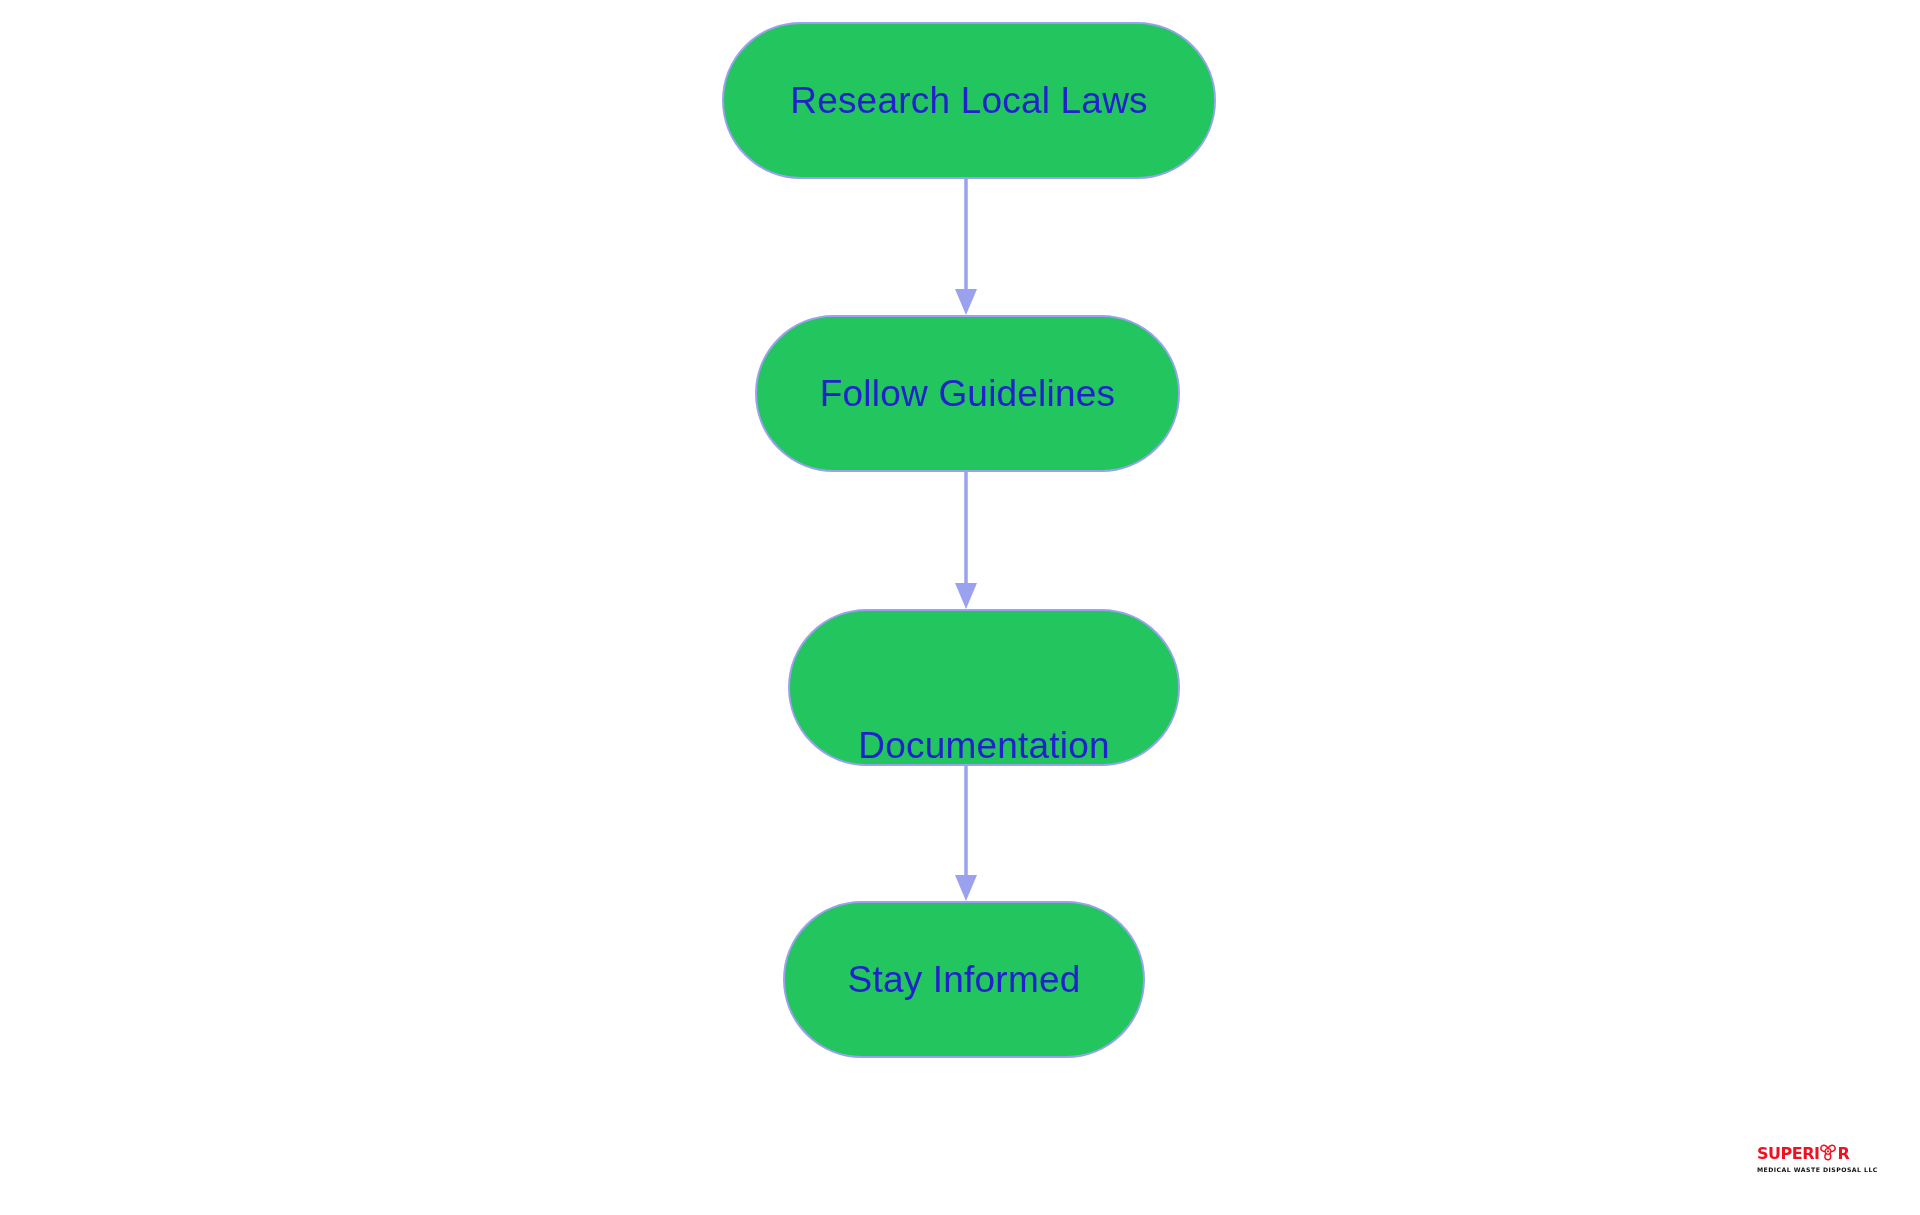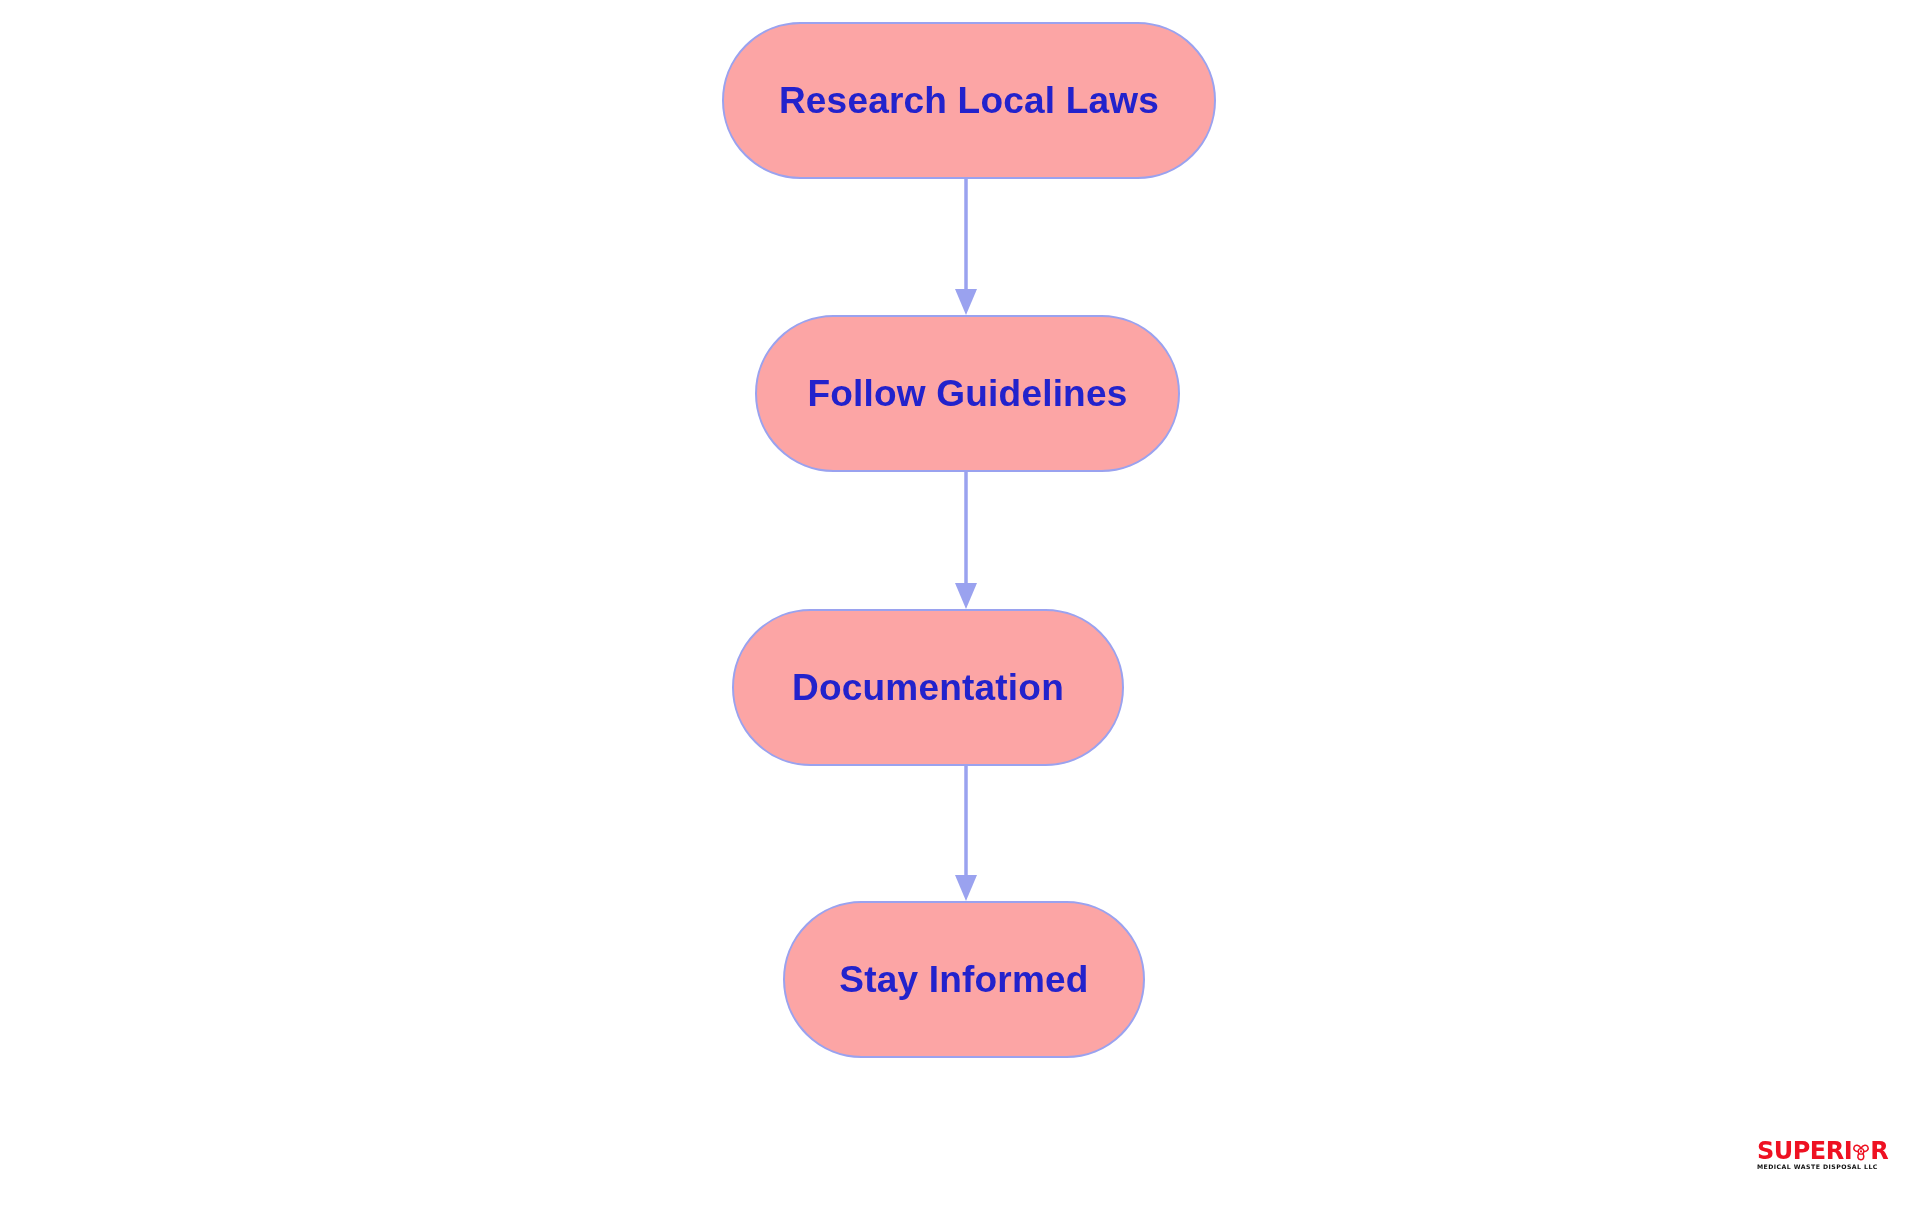"Research Local Laws" .node { background: #fca5a5 -> #22c55e; font-weight: 700 -> 400 }
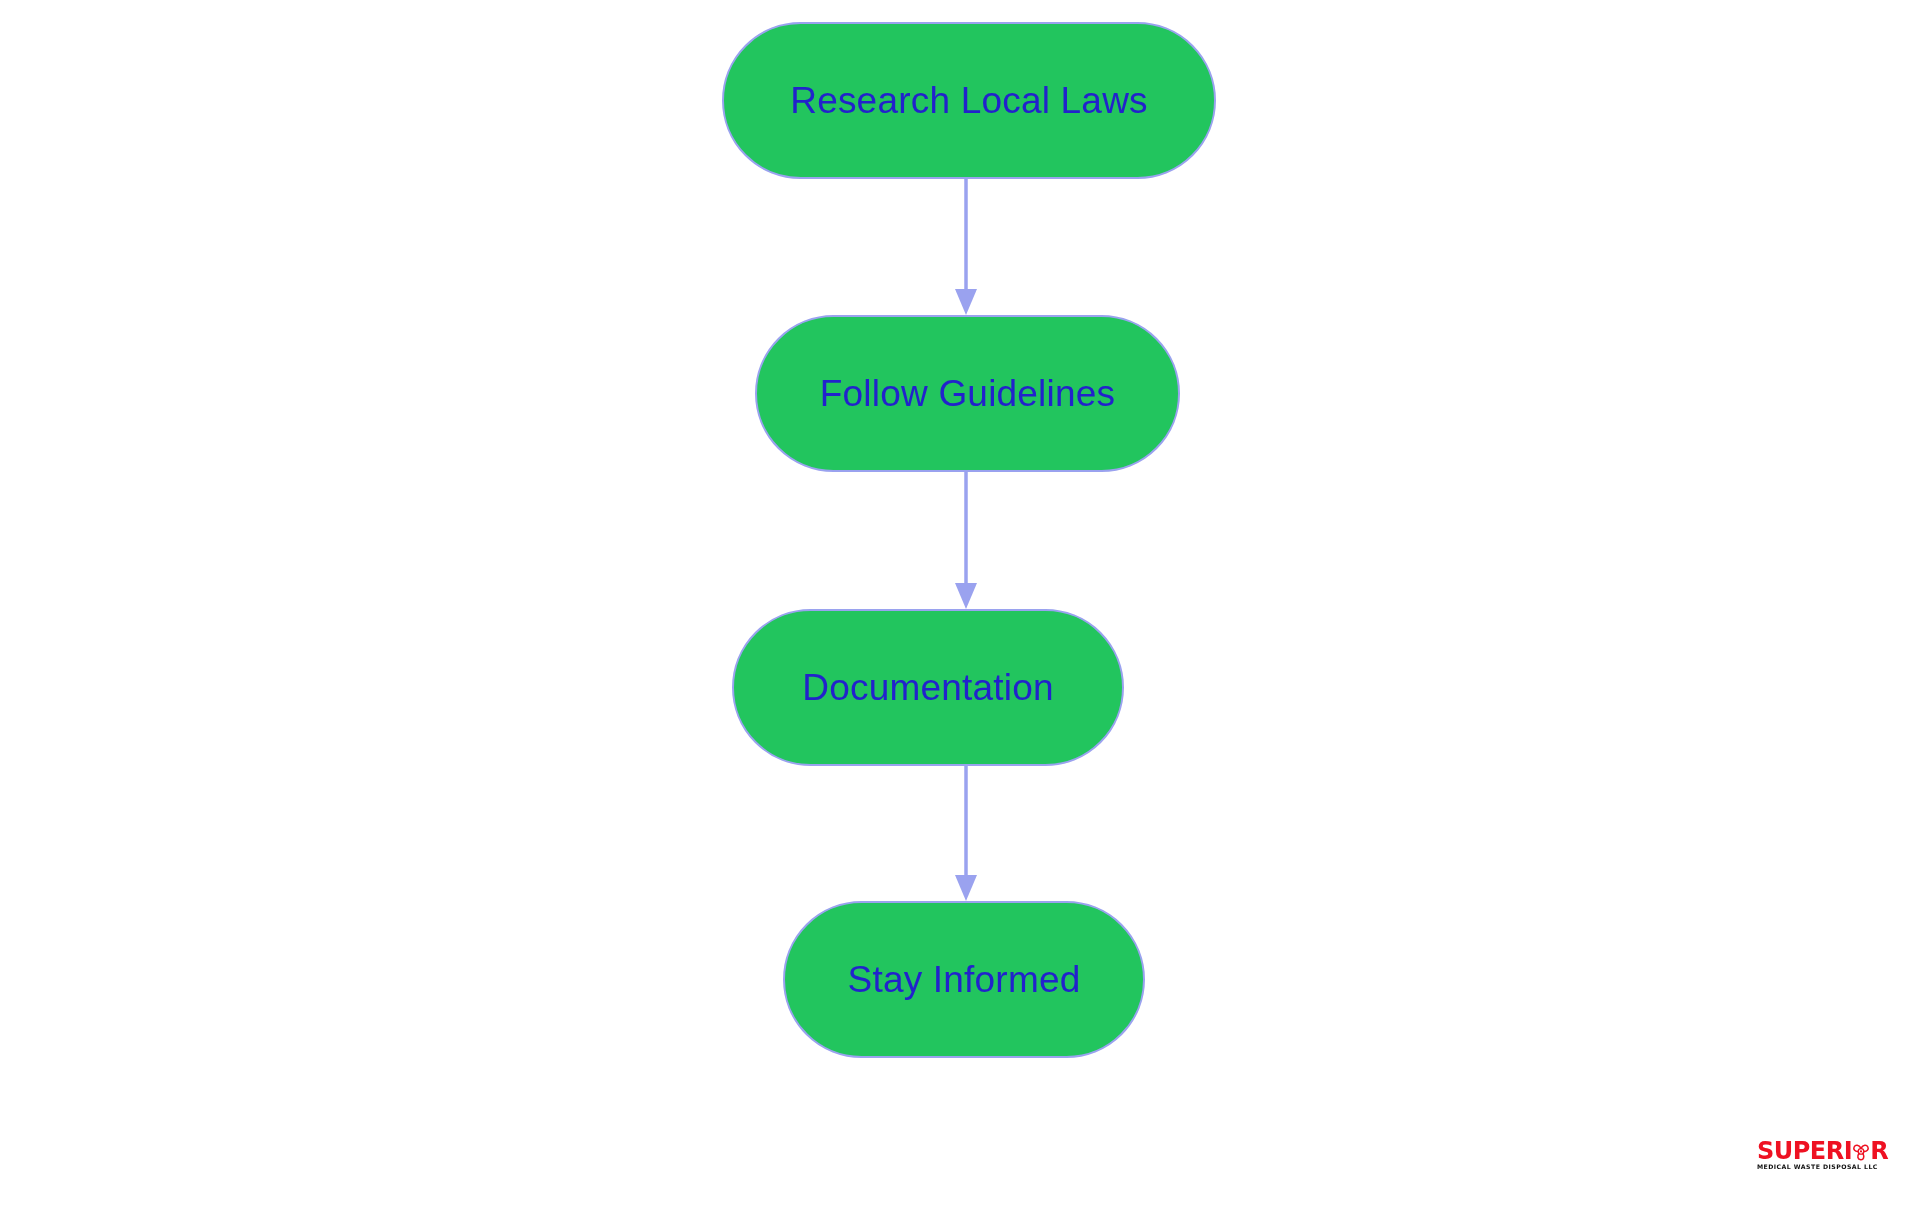"Documentation" #node-2 { align-items: none -> flex-end; left: 732px -> 788px }
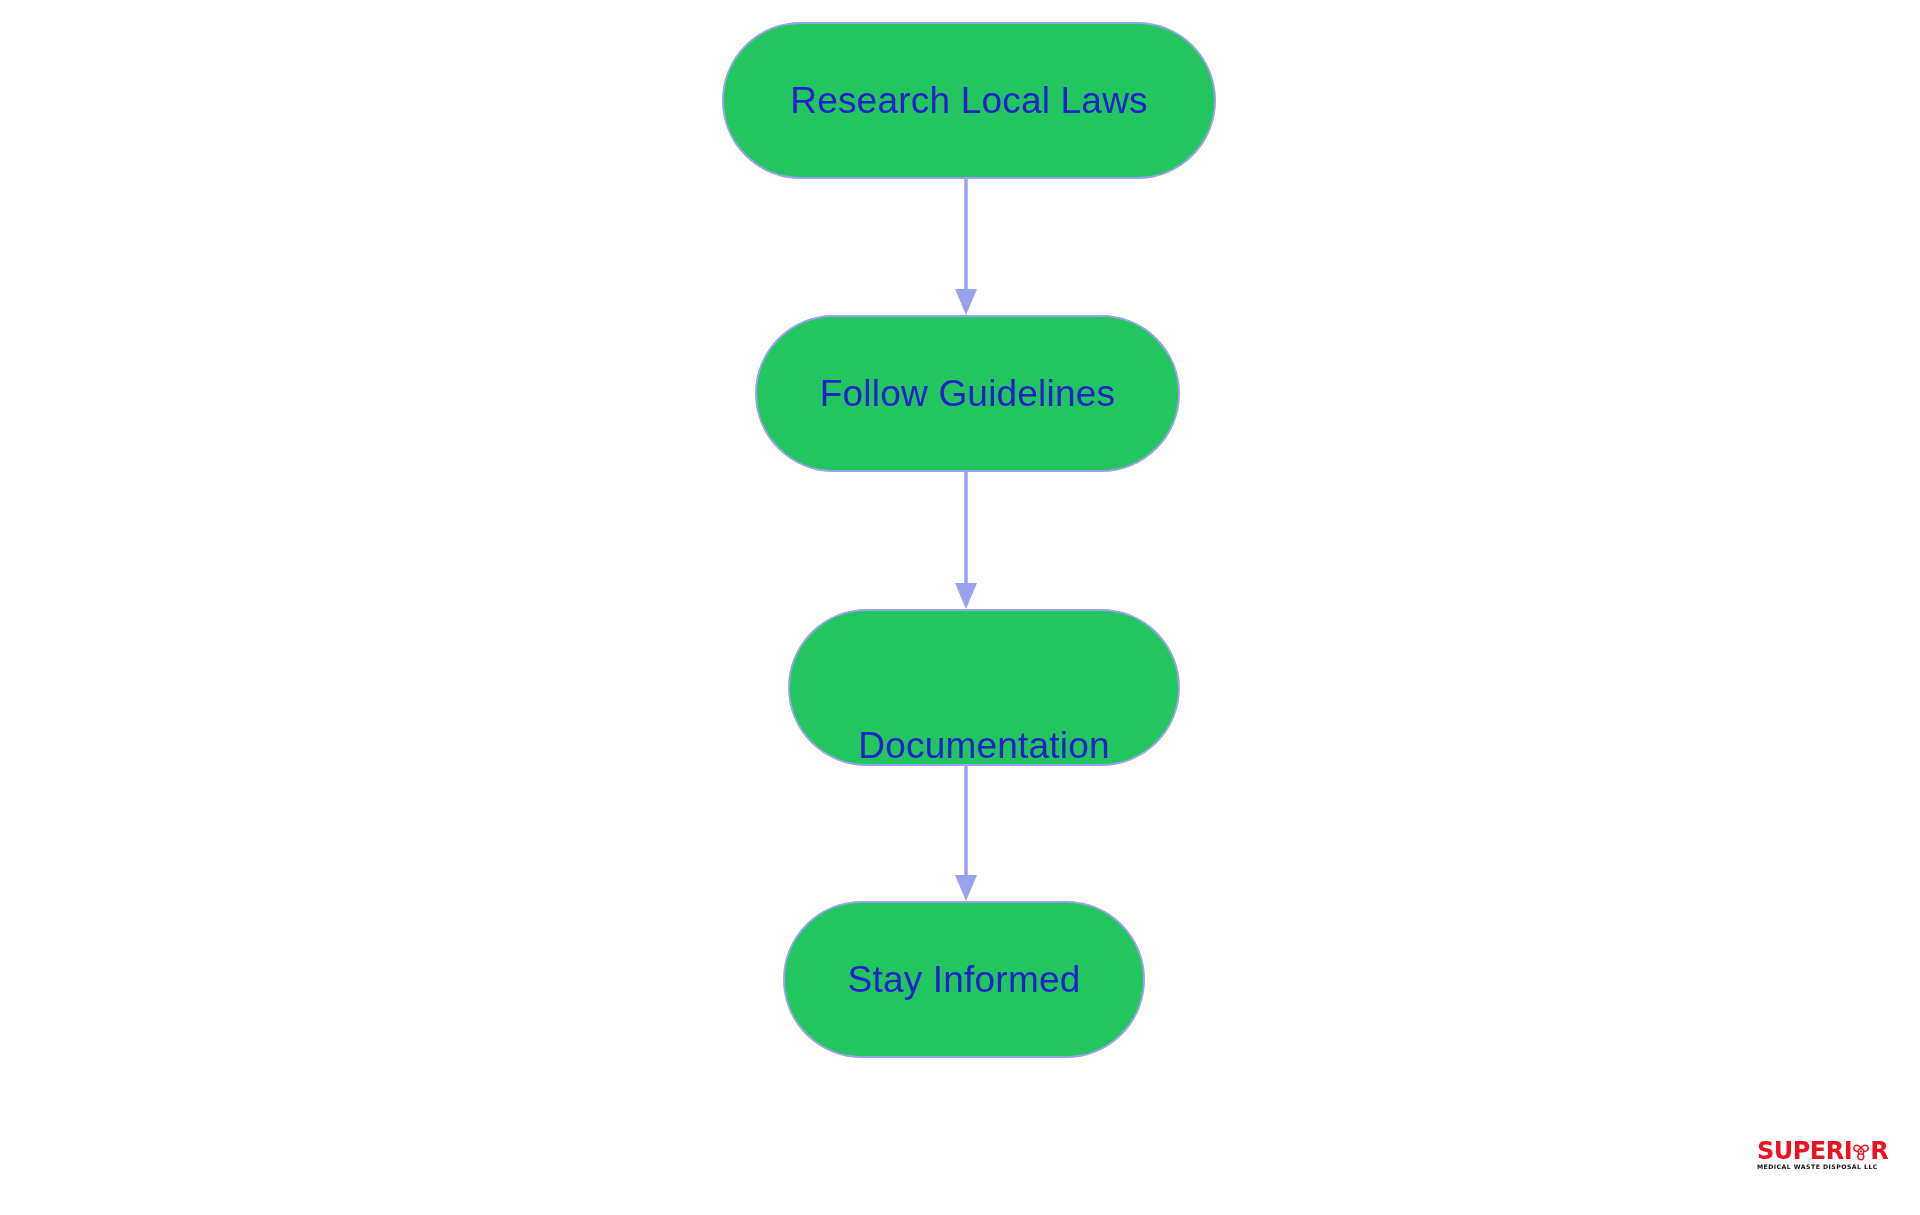"SUPERI R" .wm-wordmark { font-size: 24px -> 16px }
